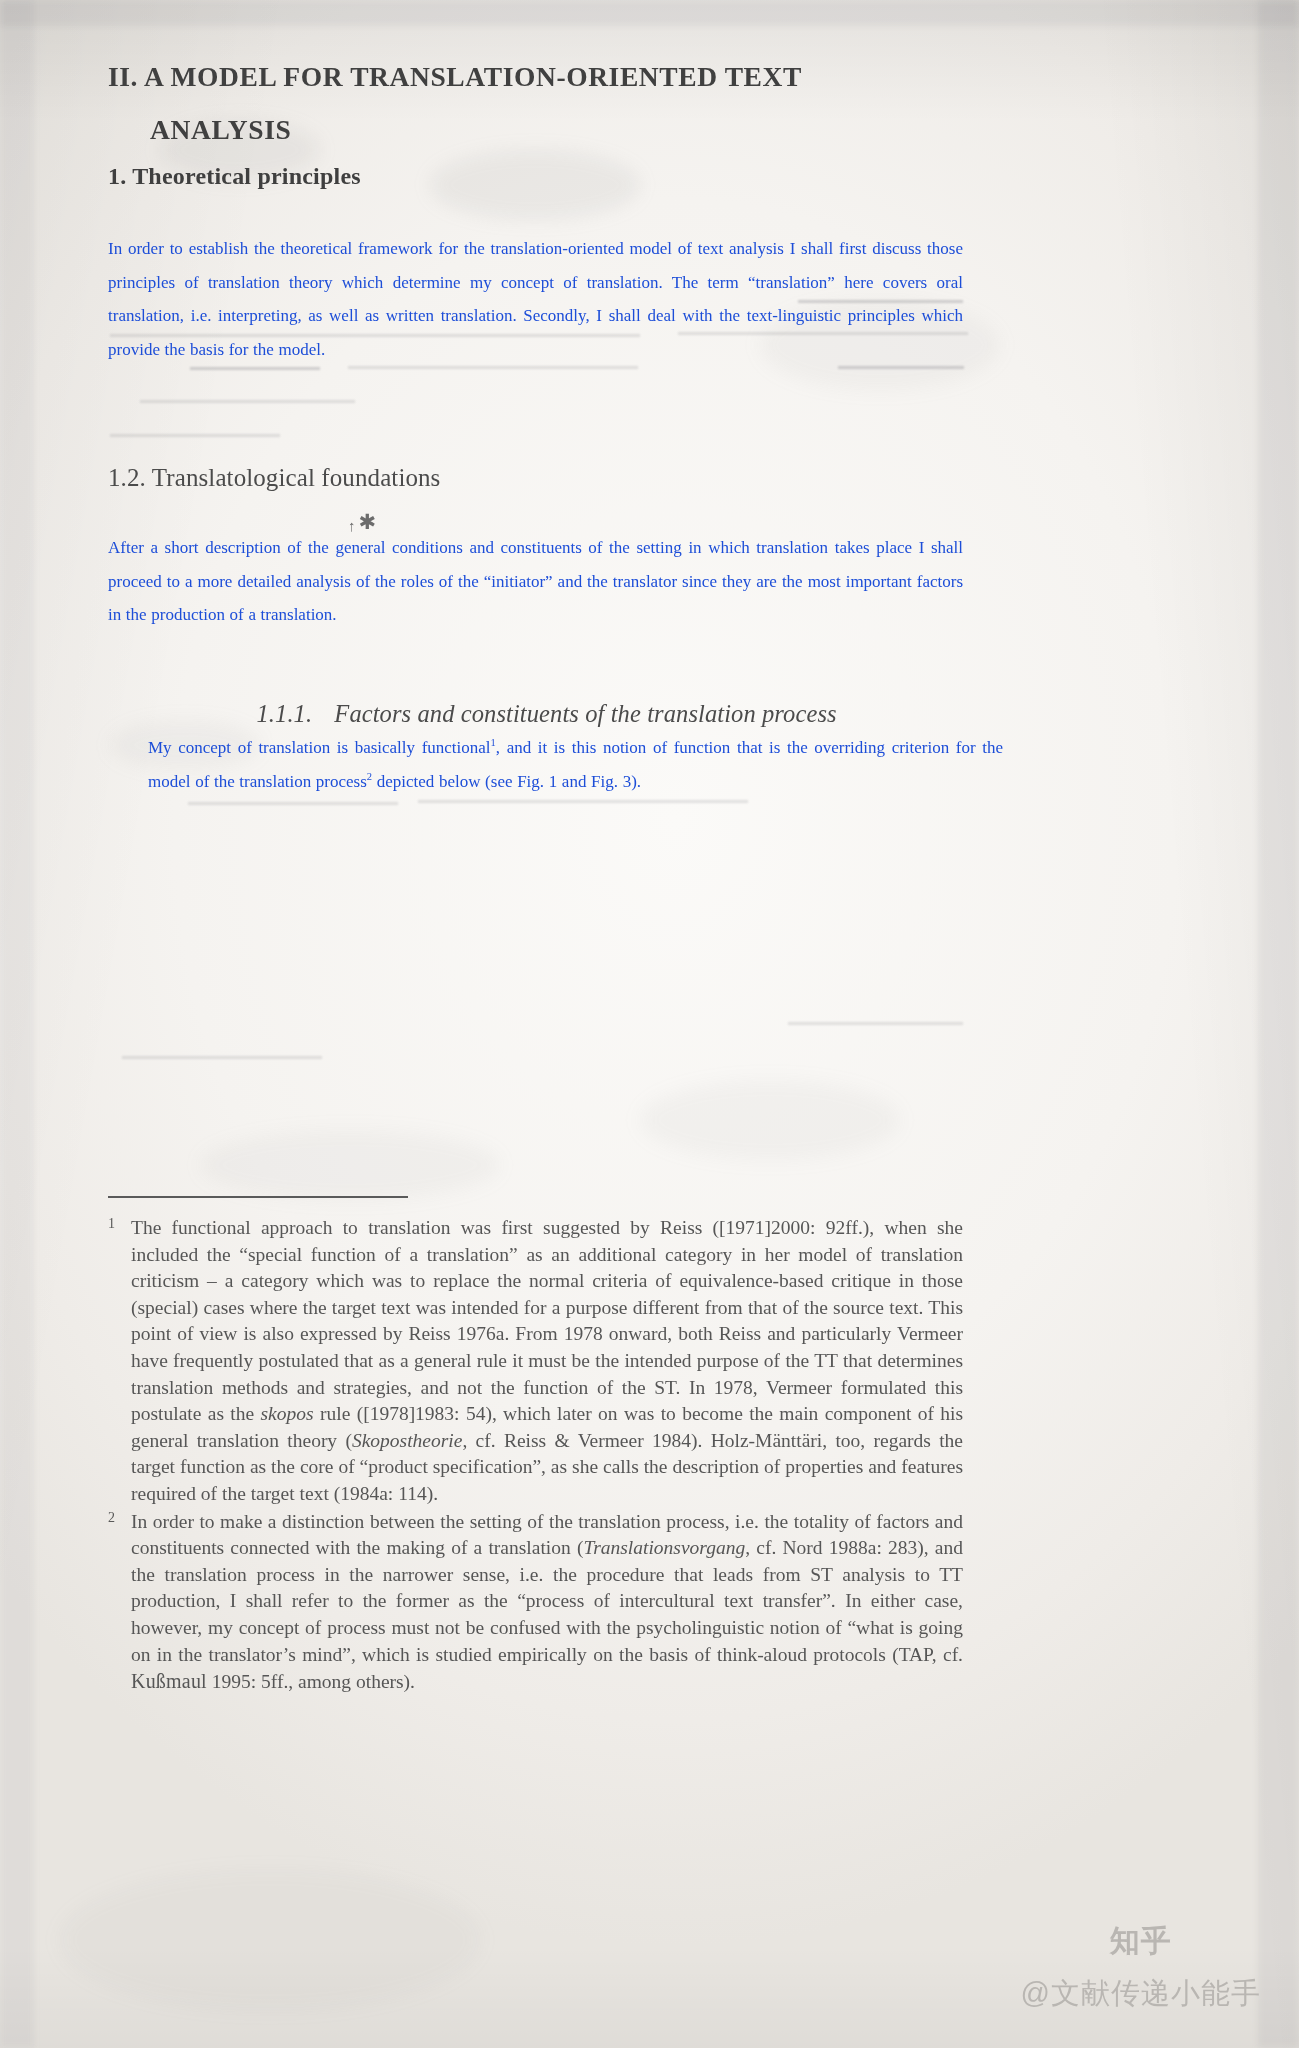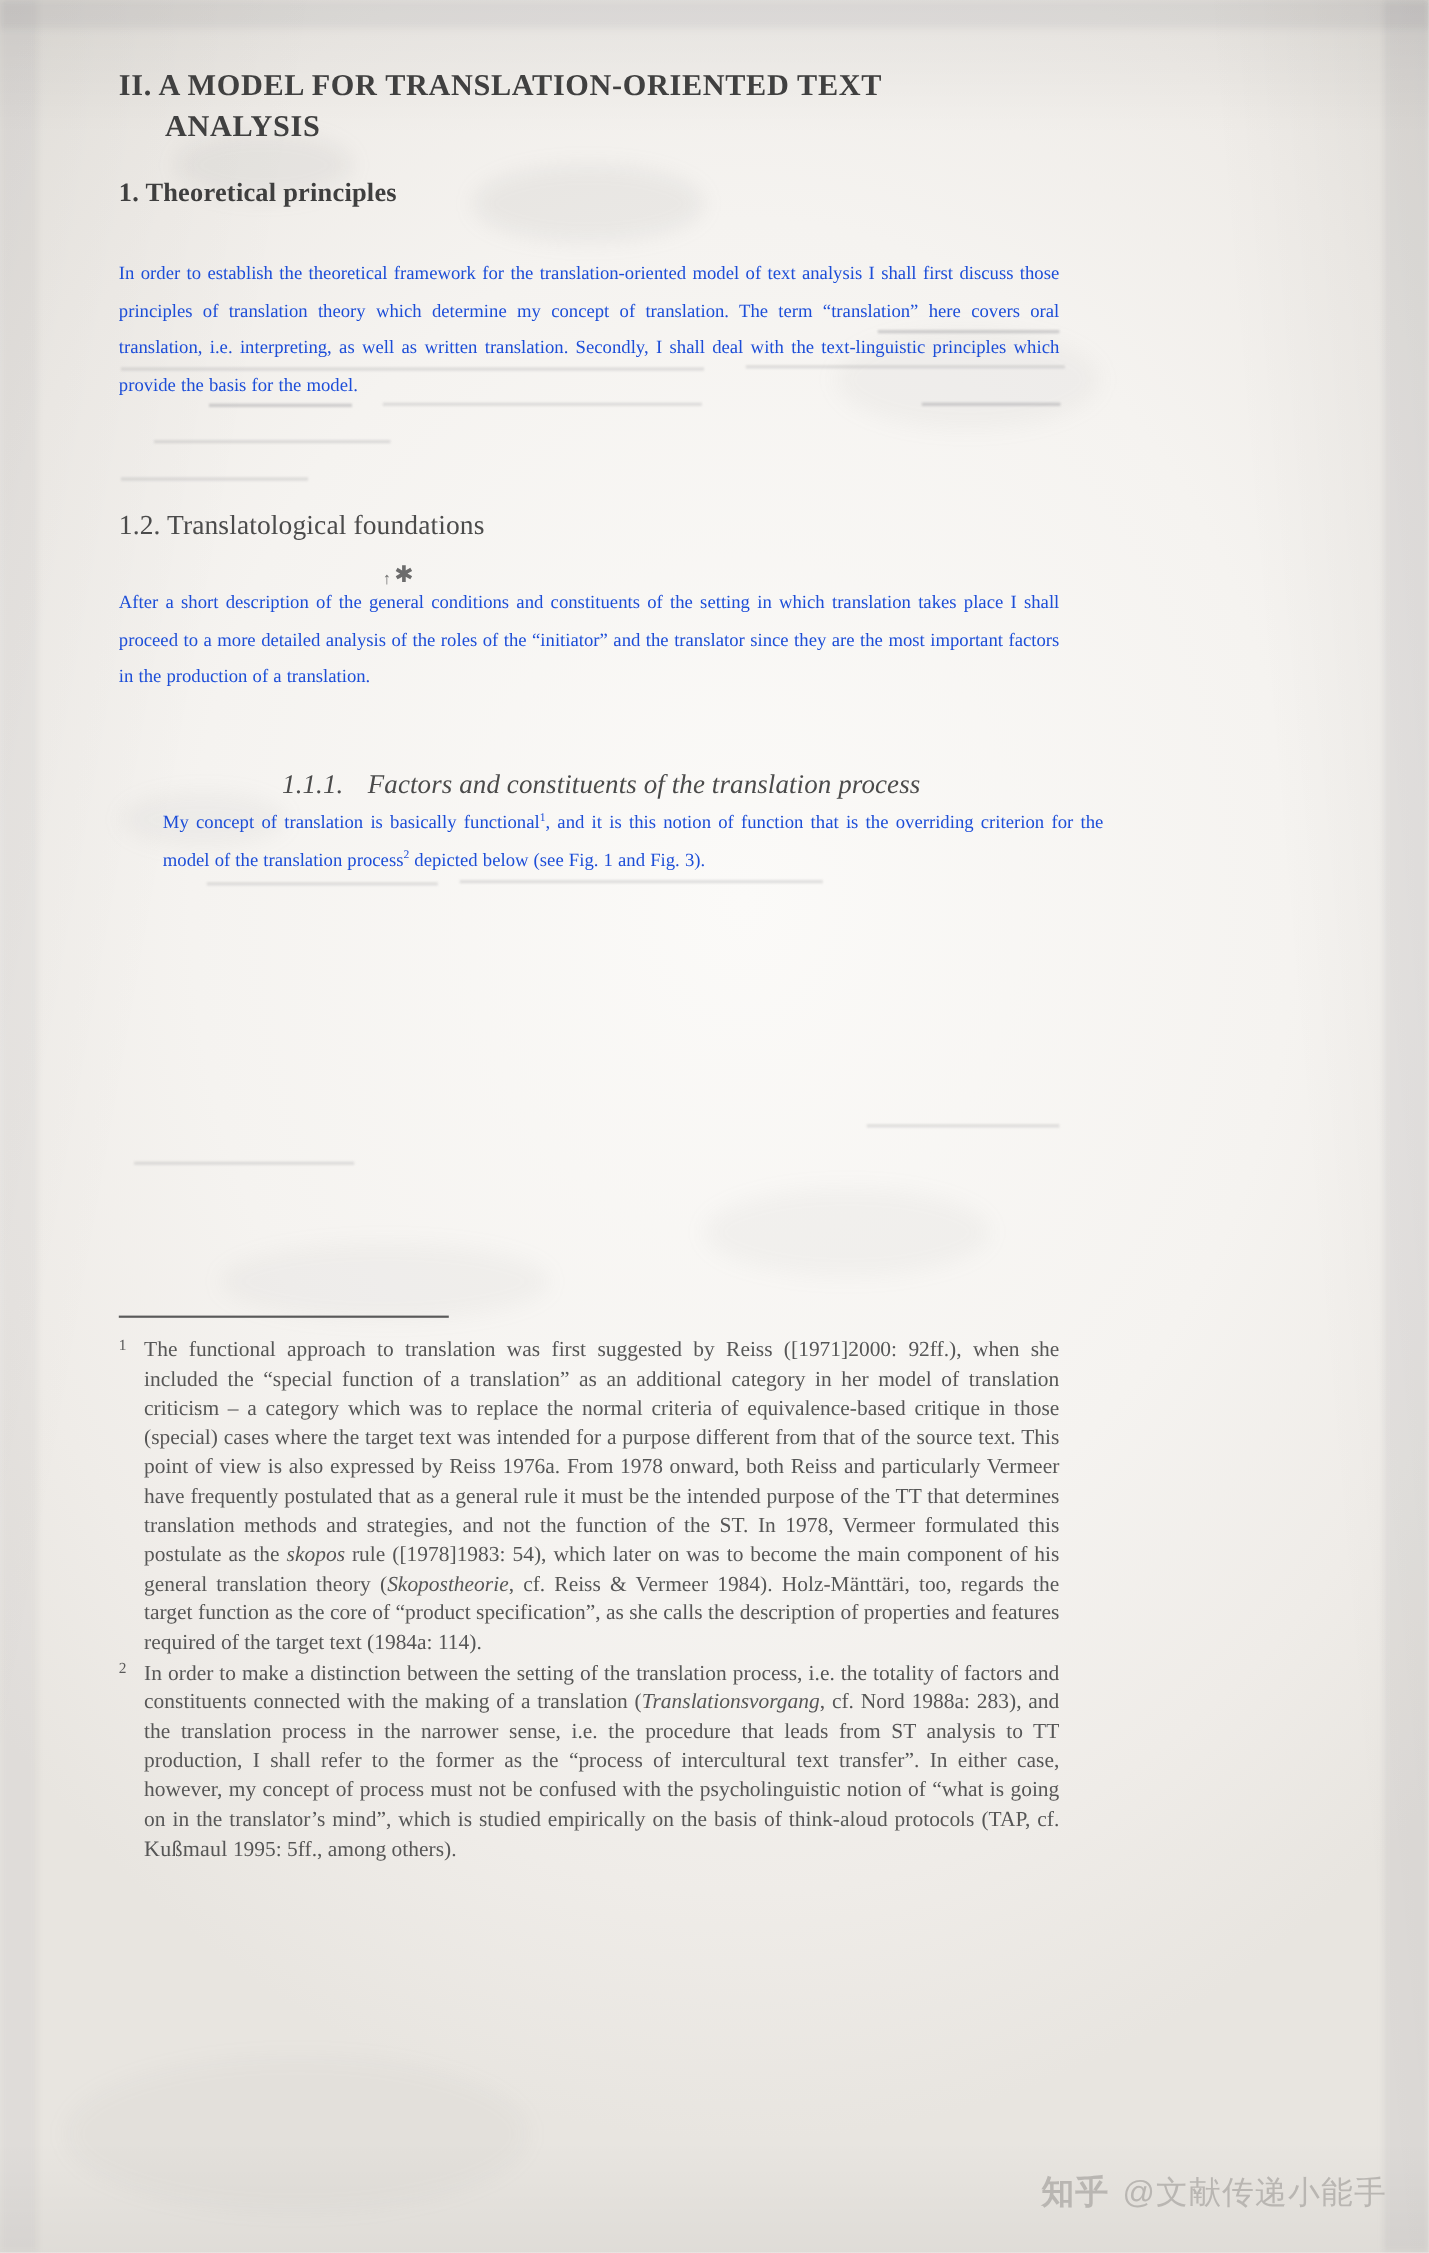"ANALYSIS" h1.chapter .cont { margin-top: none -> 15px }
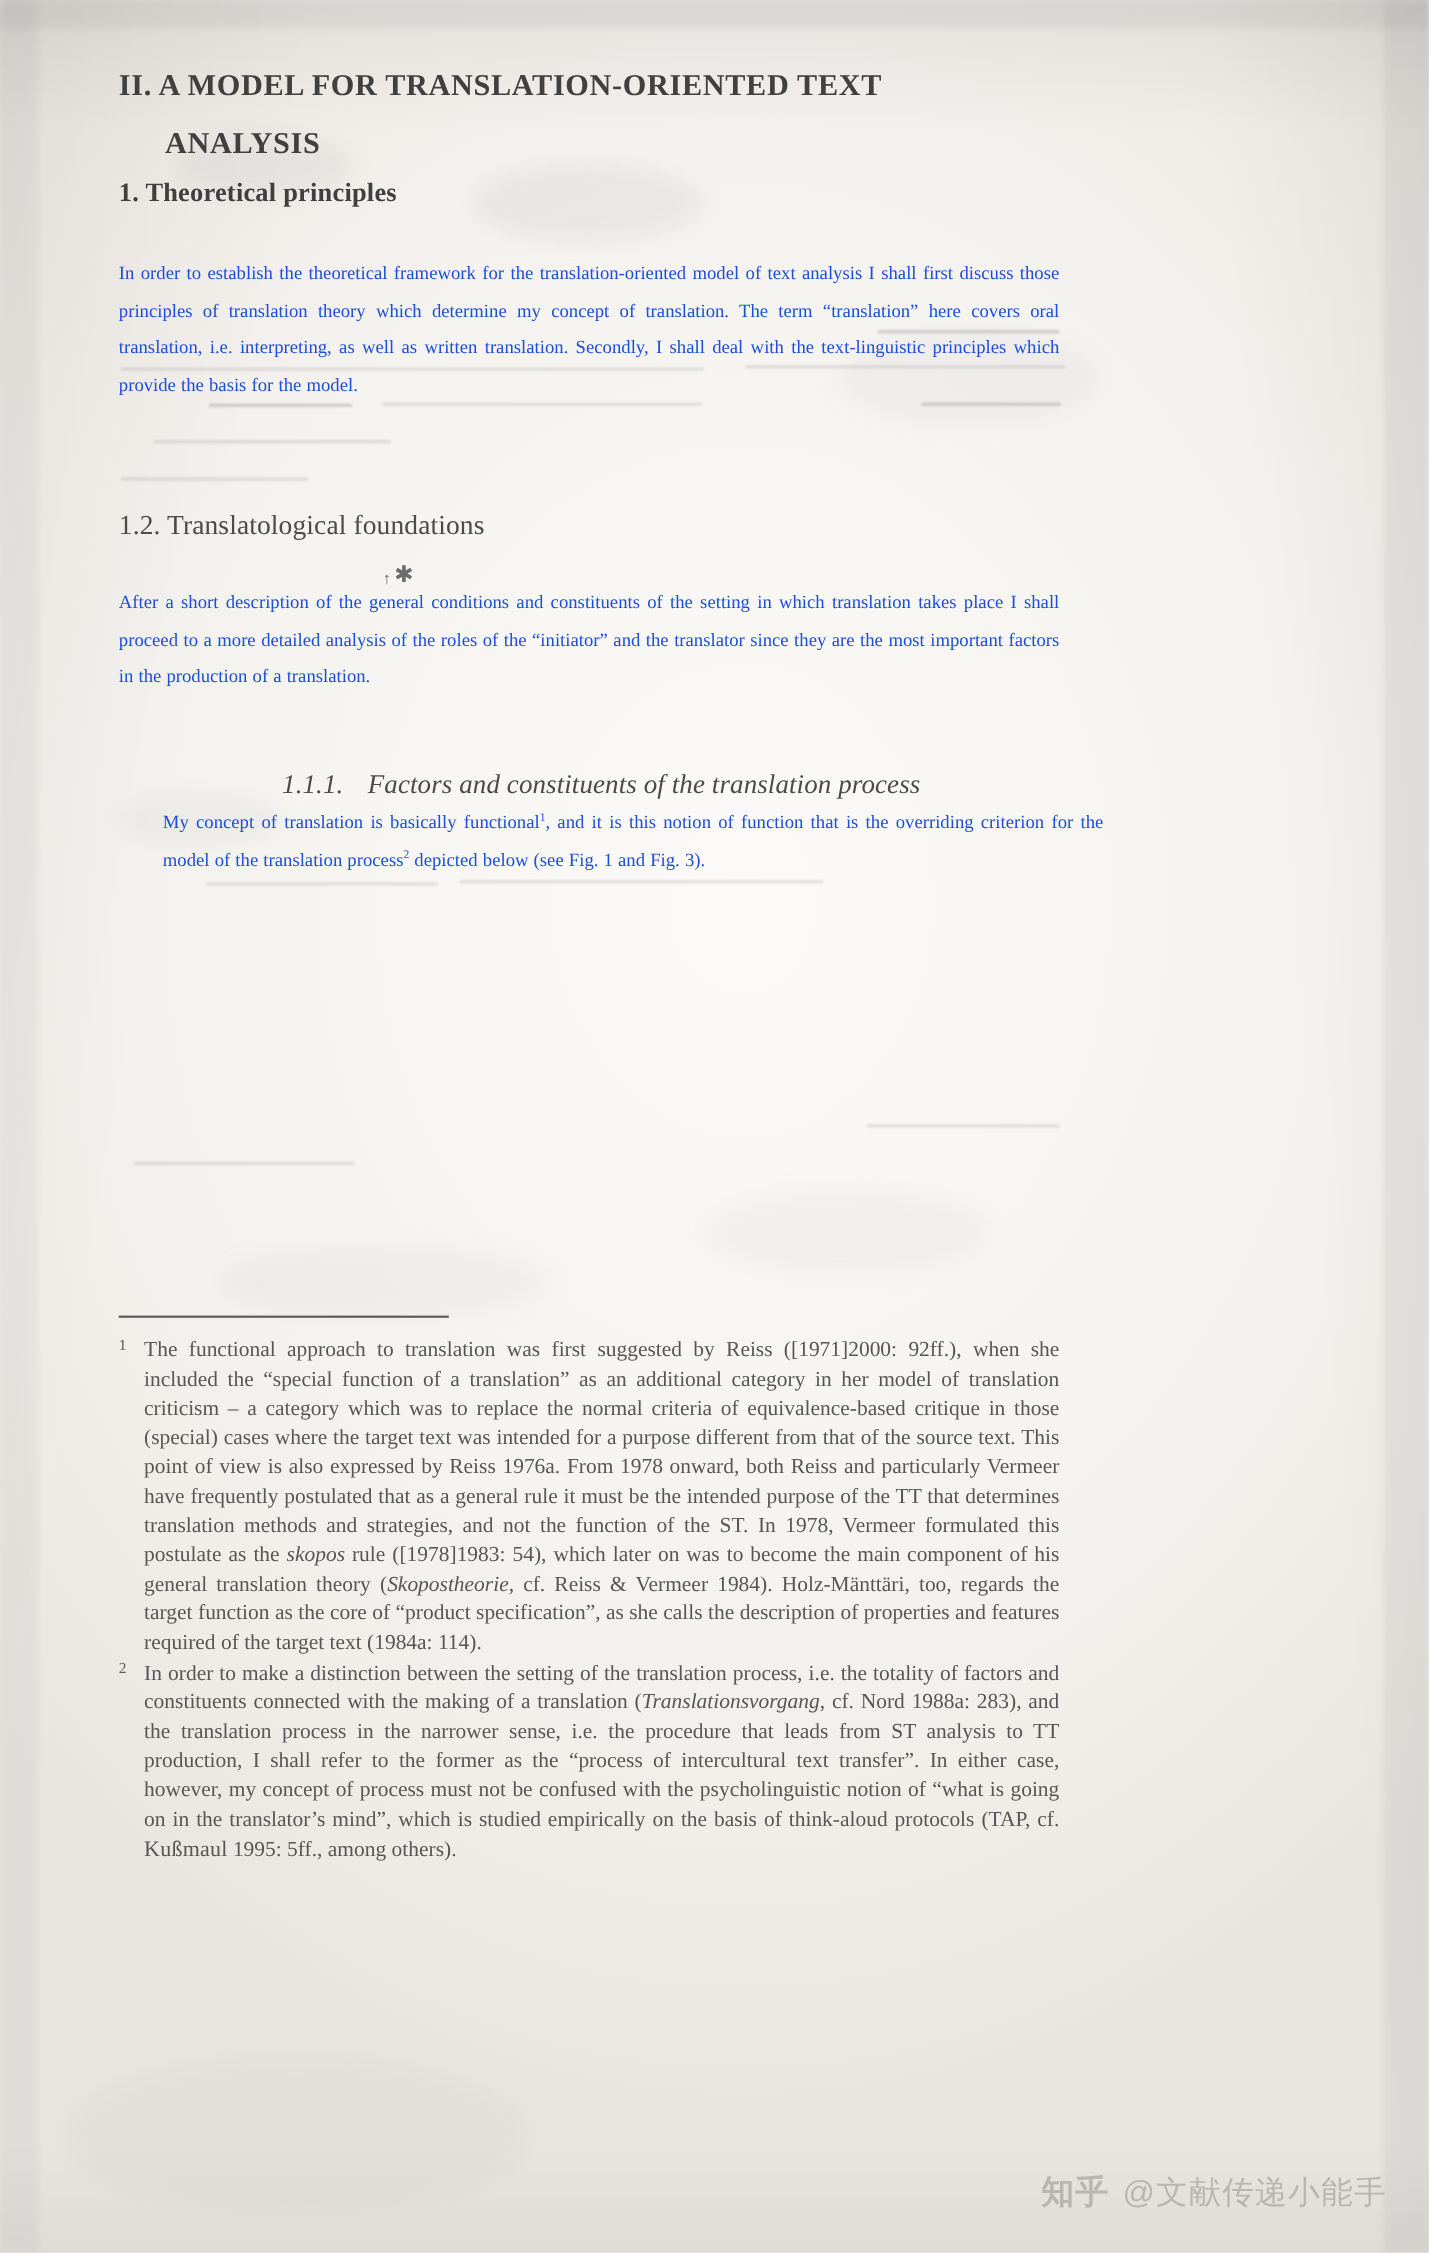"知乎" #watermark { flex-direction: none -> column }
